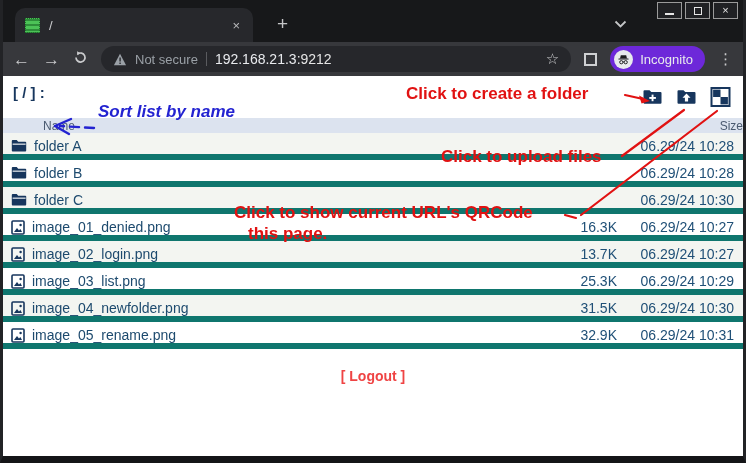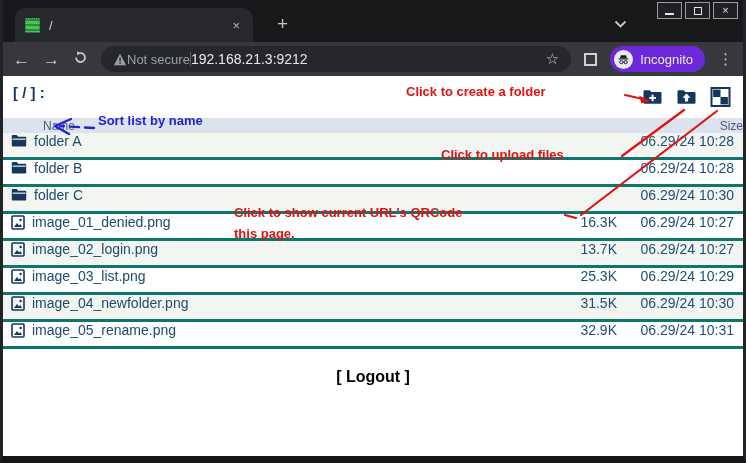"Not secure" .omnibox { gap: none -> 8px }
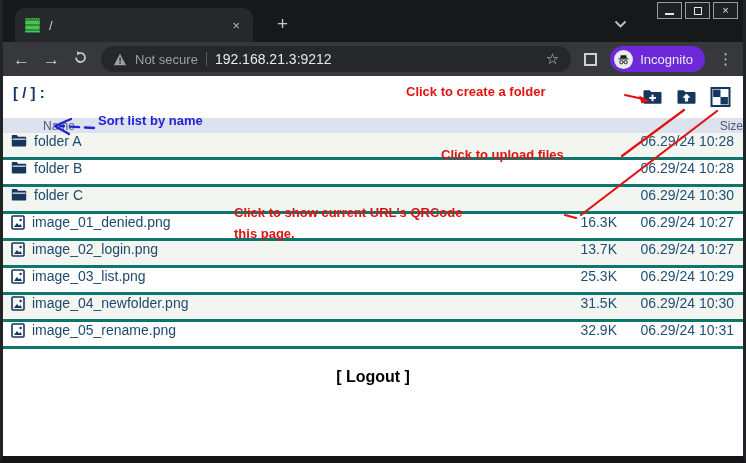"Click to create a folder" .ann { font-size: 13px -> 17px }
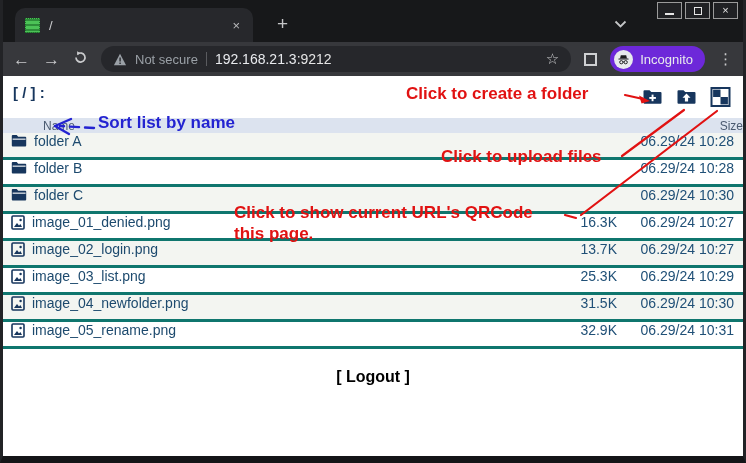"Sort list by name" #ann-sort { font-style: none -> italic; top: 37px -> 26px }
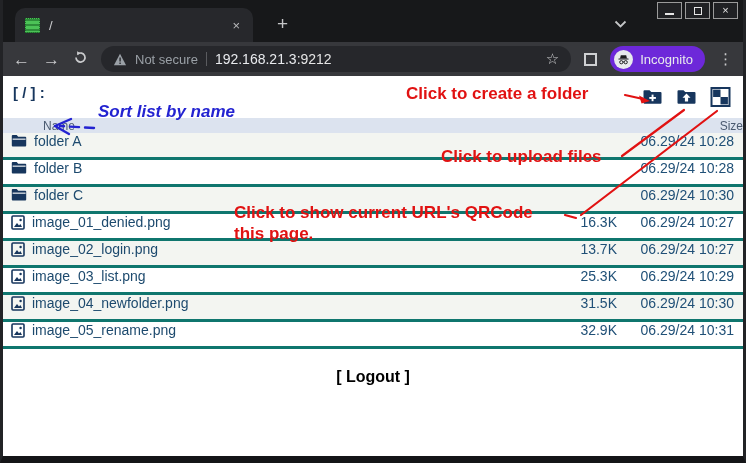"folder A" .row { align-items: flex-start -> flex-end; border-bottom: 3px solid #0f766e -> 6px solid #0f766e }
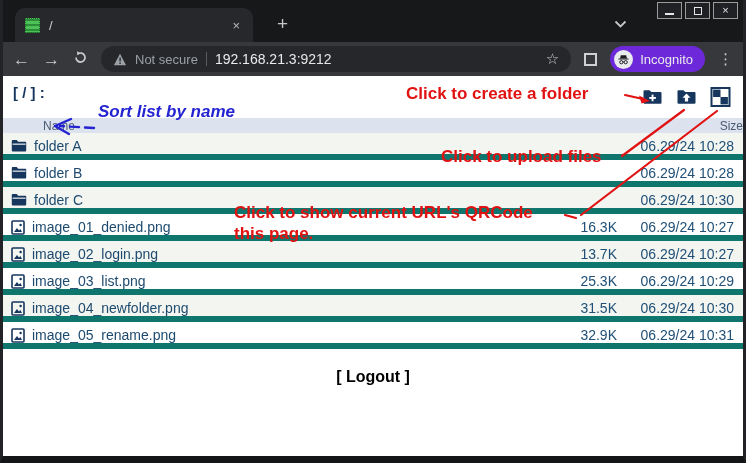"this page." #ann-qr .l3 { margin-left: 0 -> 14px }
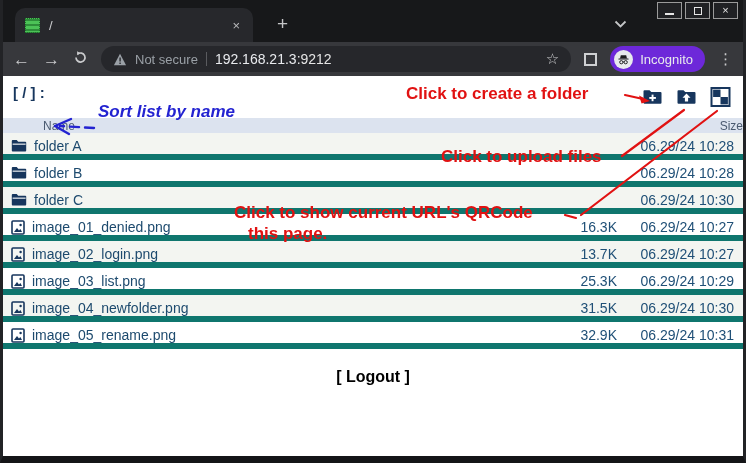"[ Logout ]" .logout { color: #000000 -> #ef4444; font-size: 16px -> 14px }
